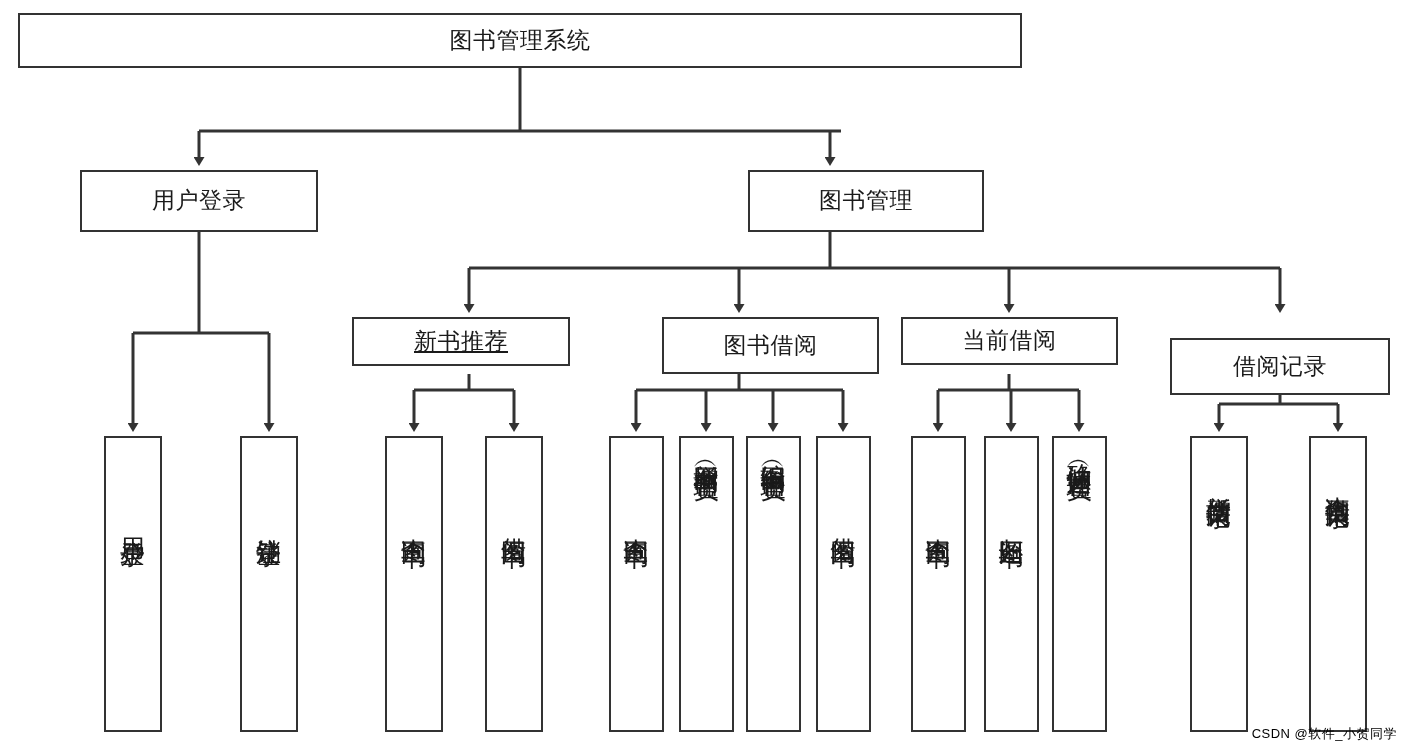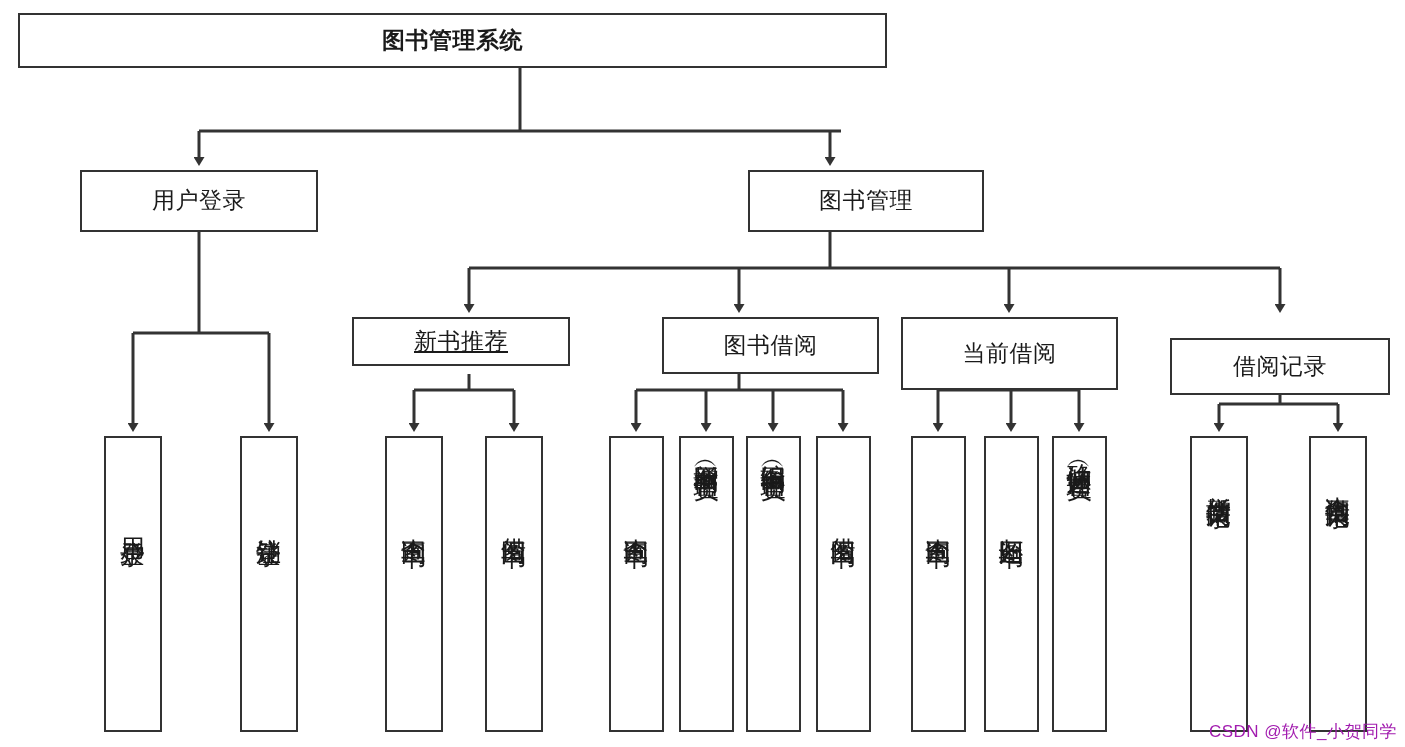"图书管理系统" div.node { font-weight: bold -> none; width: 869px -> 1004px }
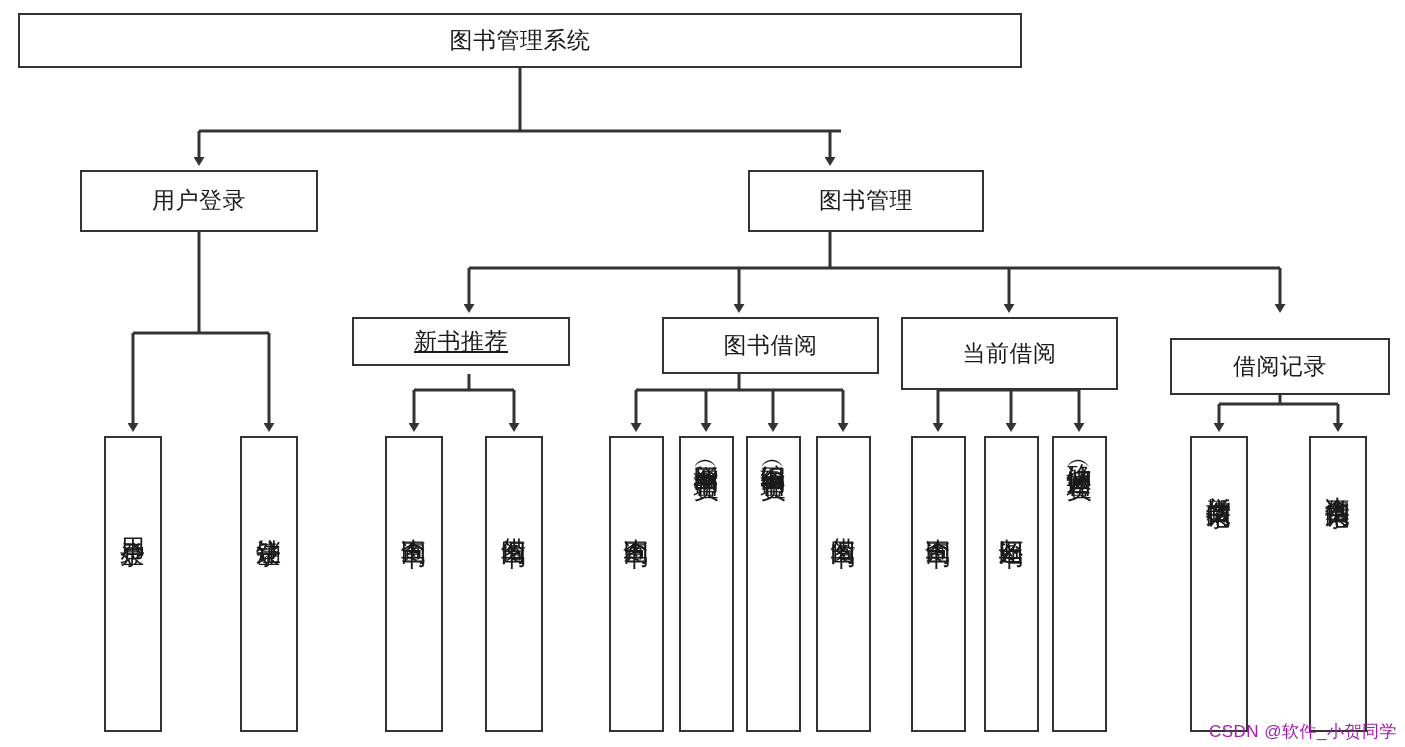"当前借阅" div.node { height: 73px -> 48px }
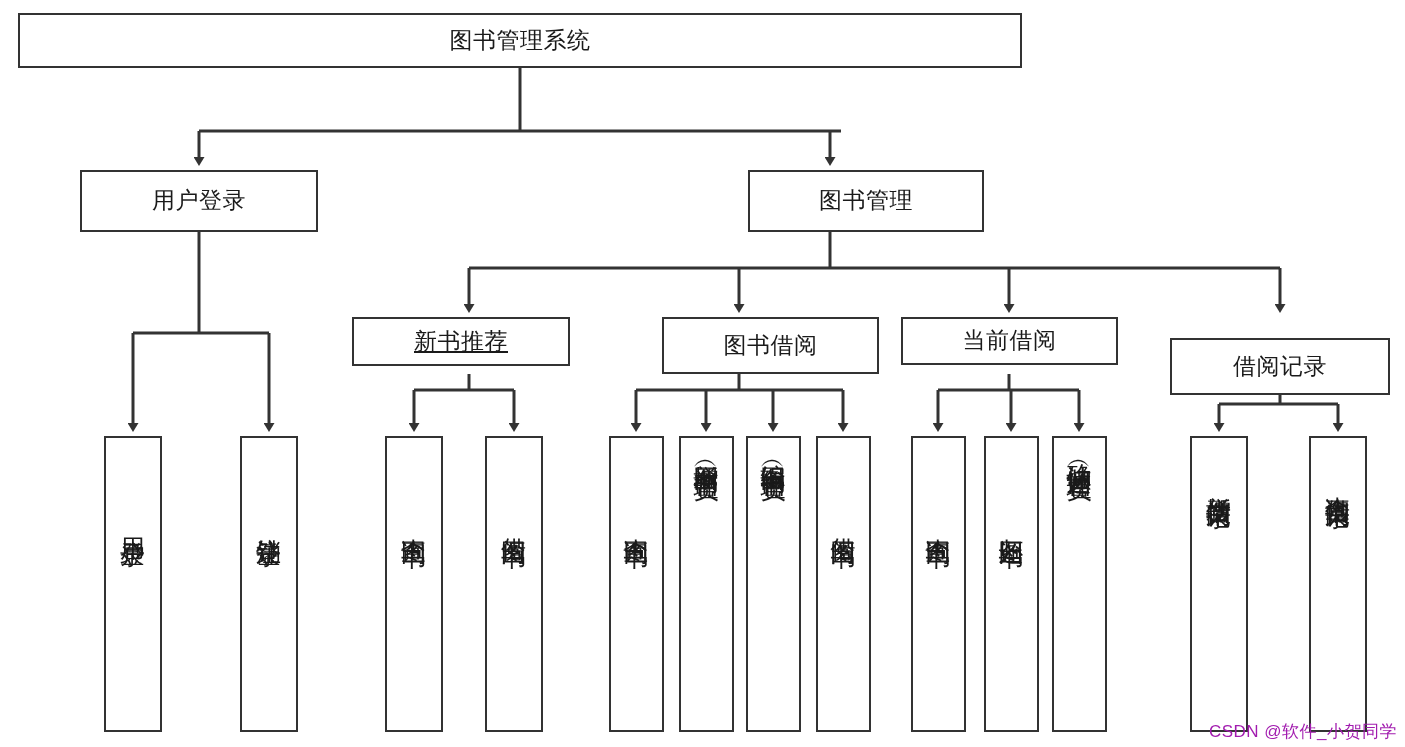"CSDN @软件_小贺同学" #watermark { color: #a21caf -> #000000; font-size: 17px -> 13px }
